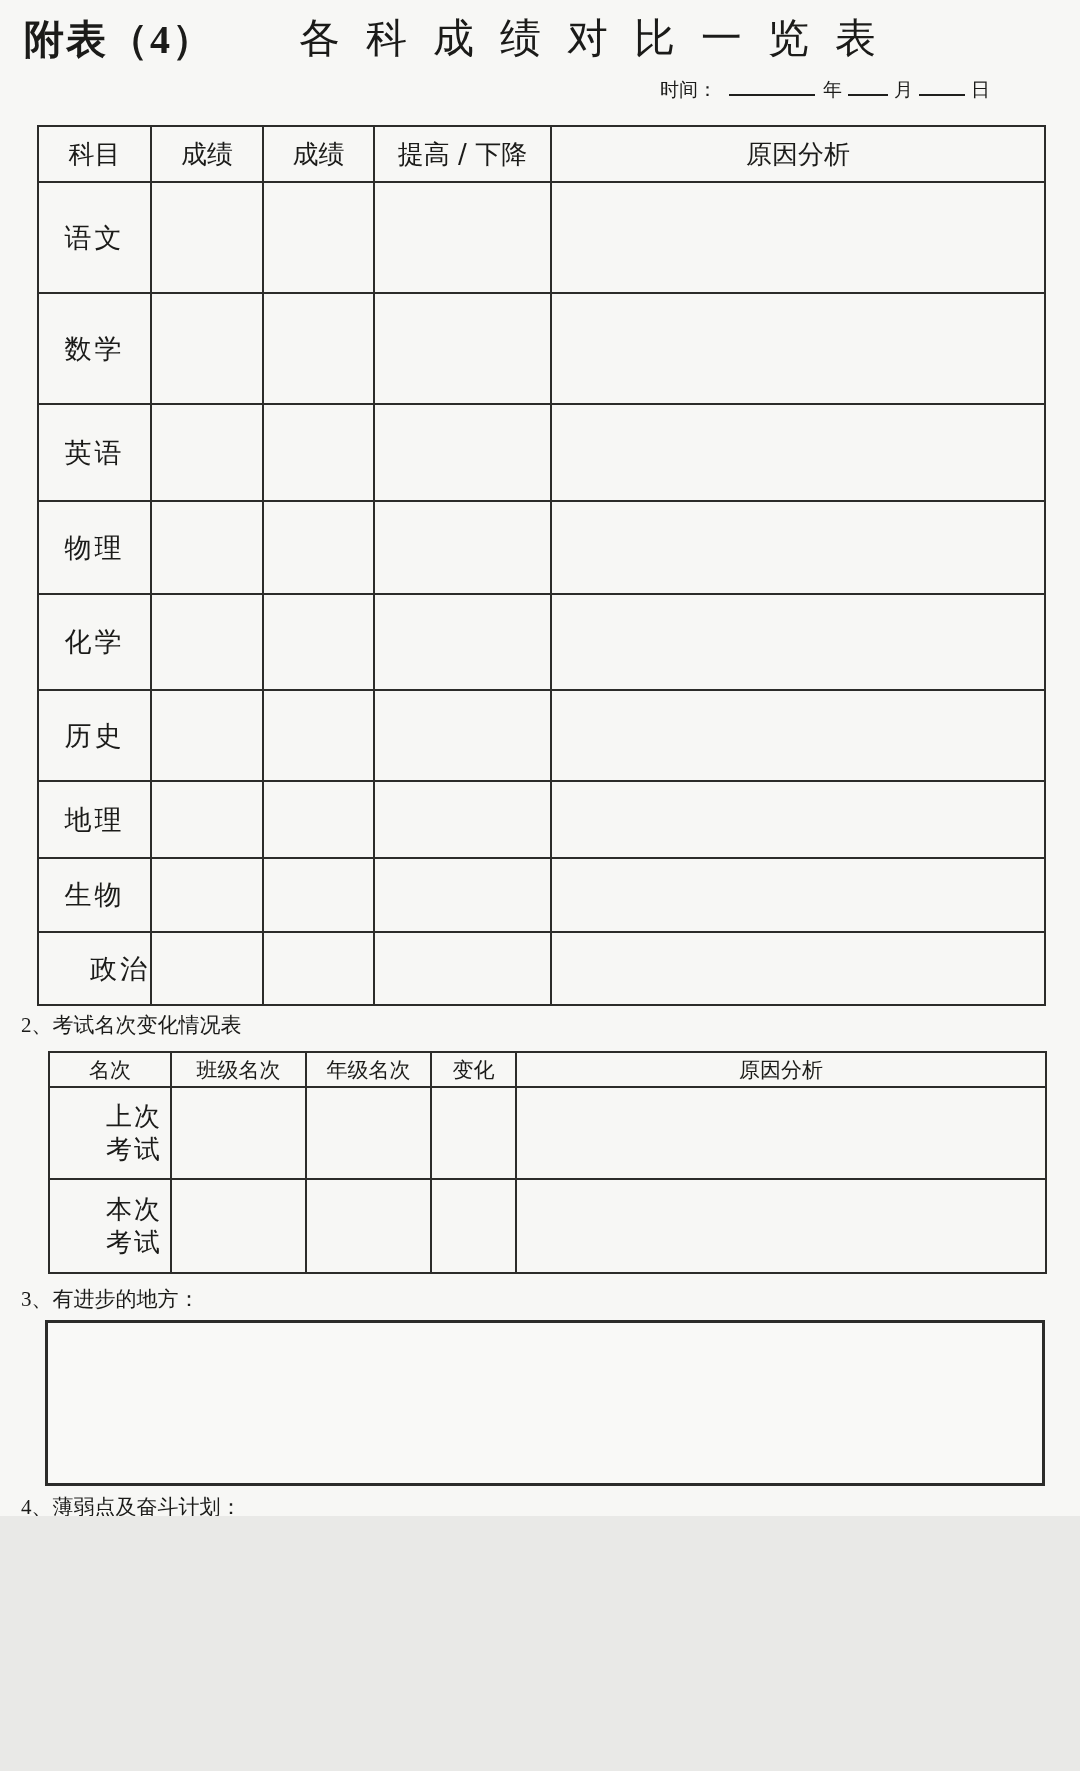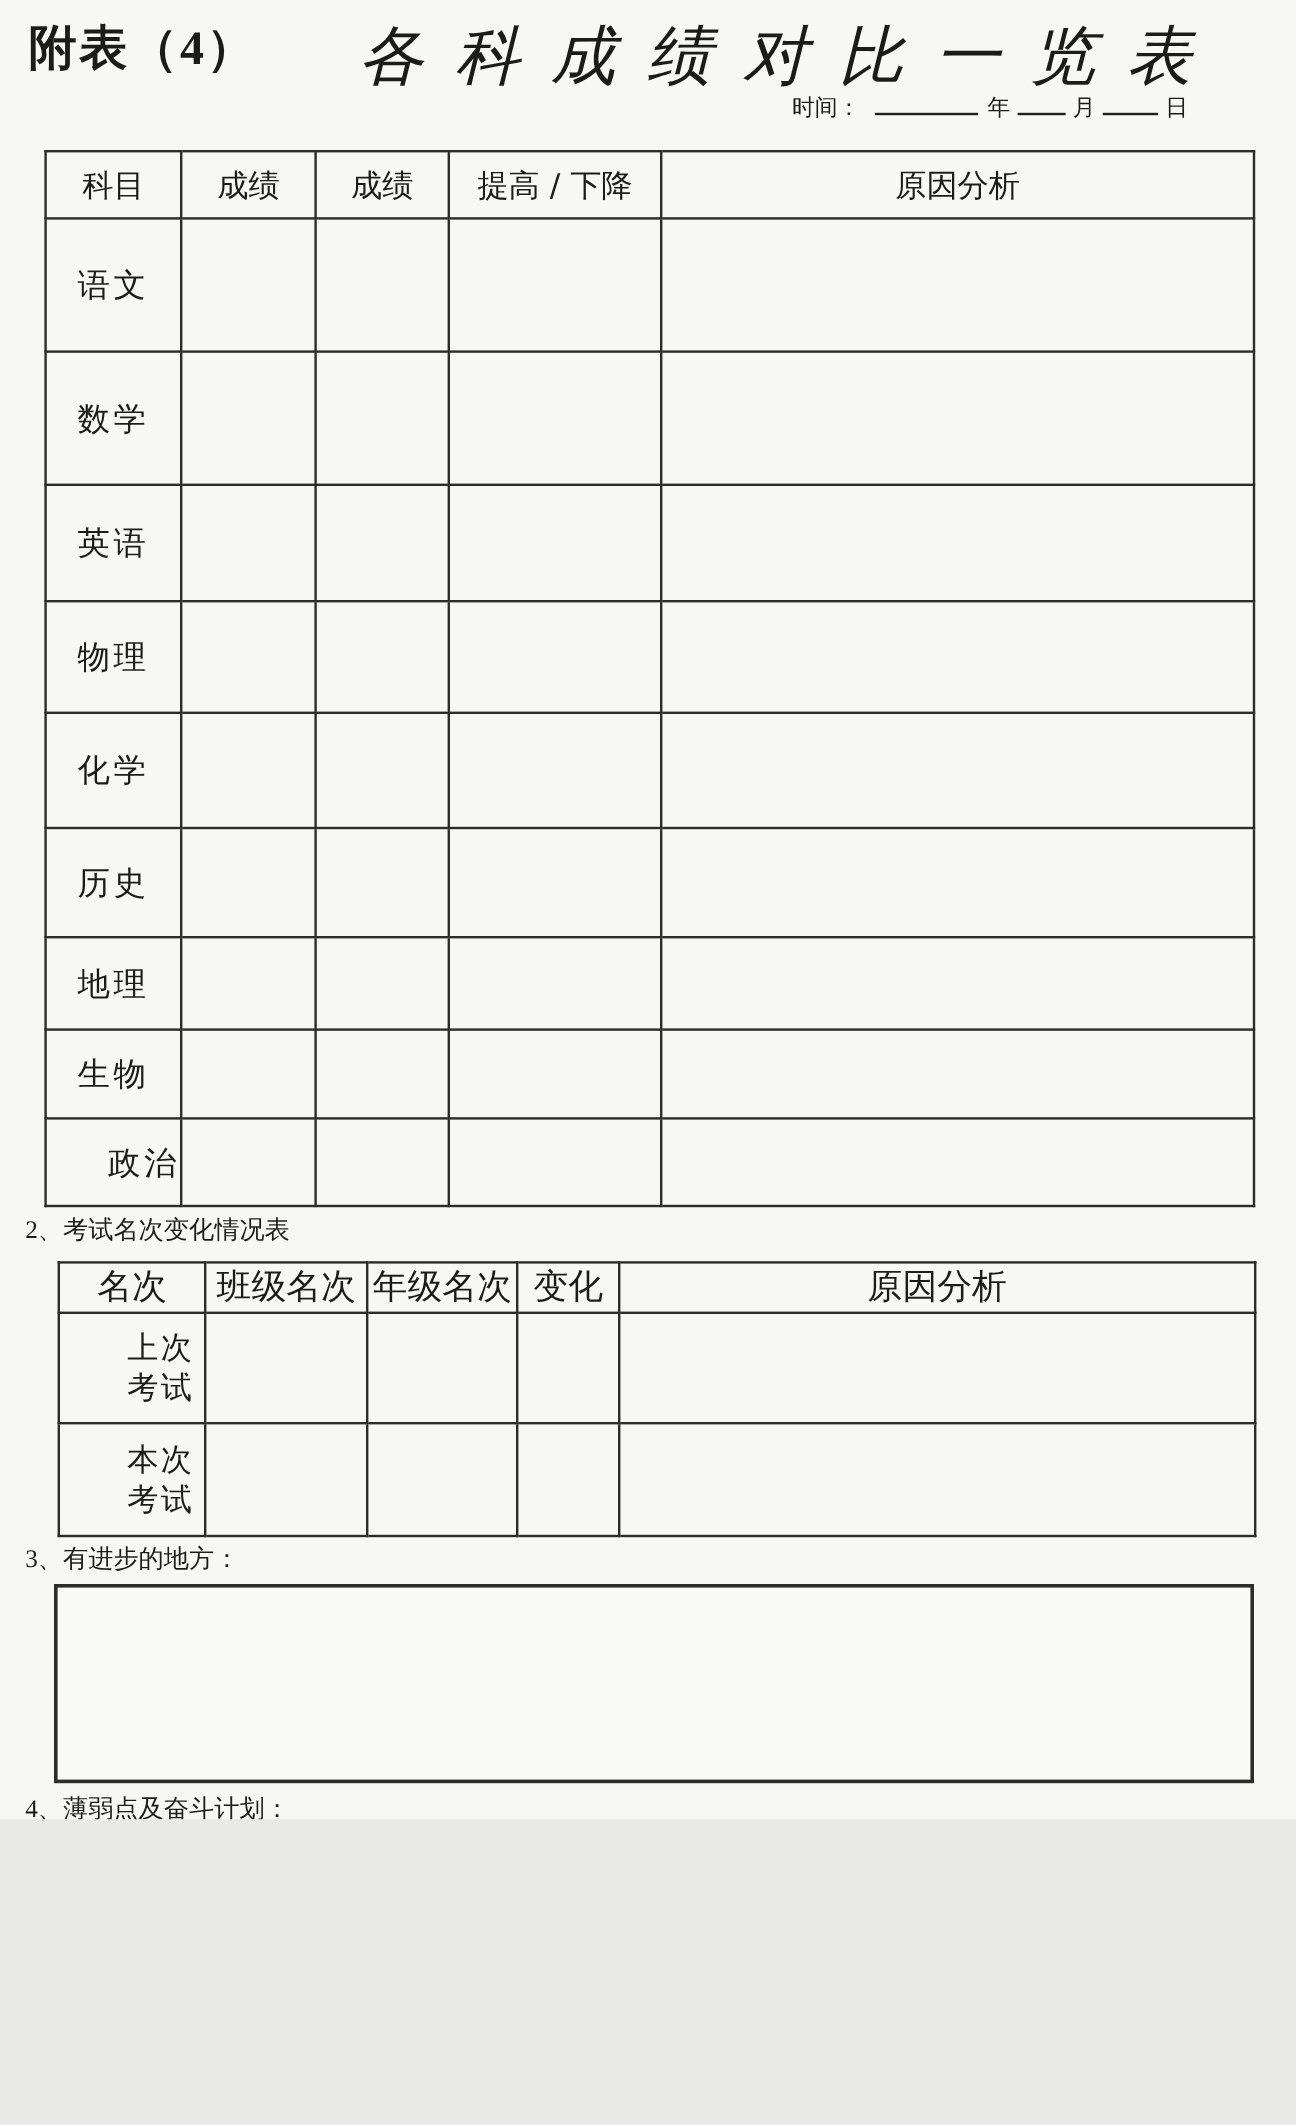"各科成绩对比一览表" .doc-title { font-size: 54px -> 41px; font-style: italic -> none }
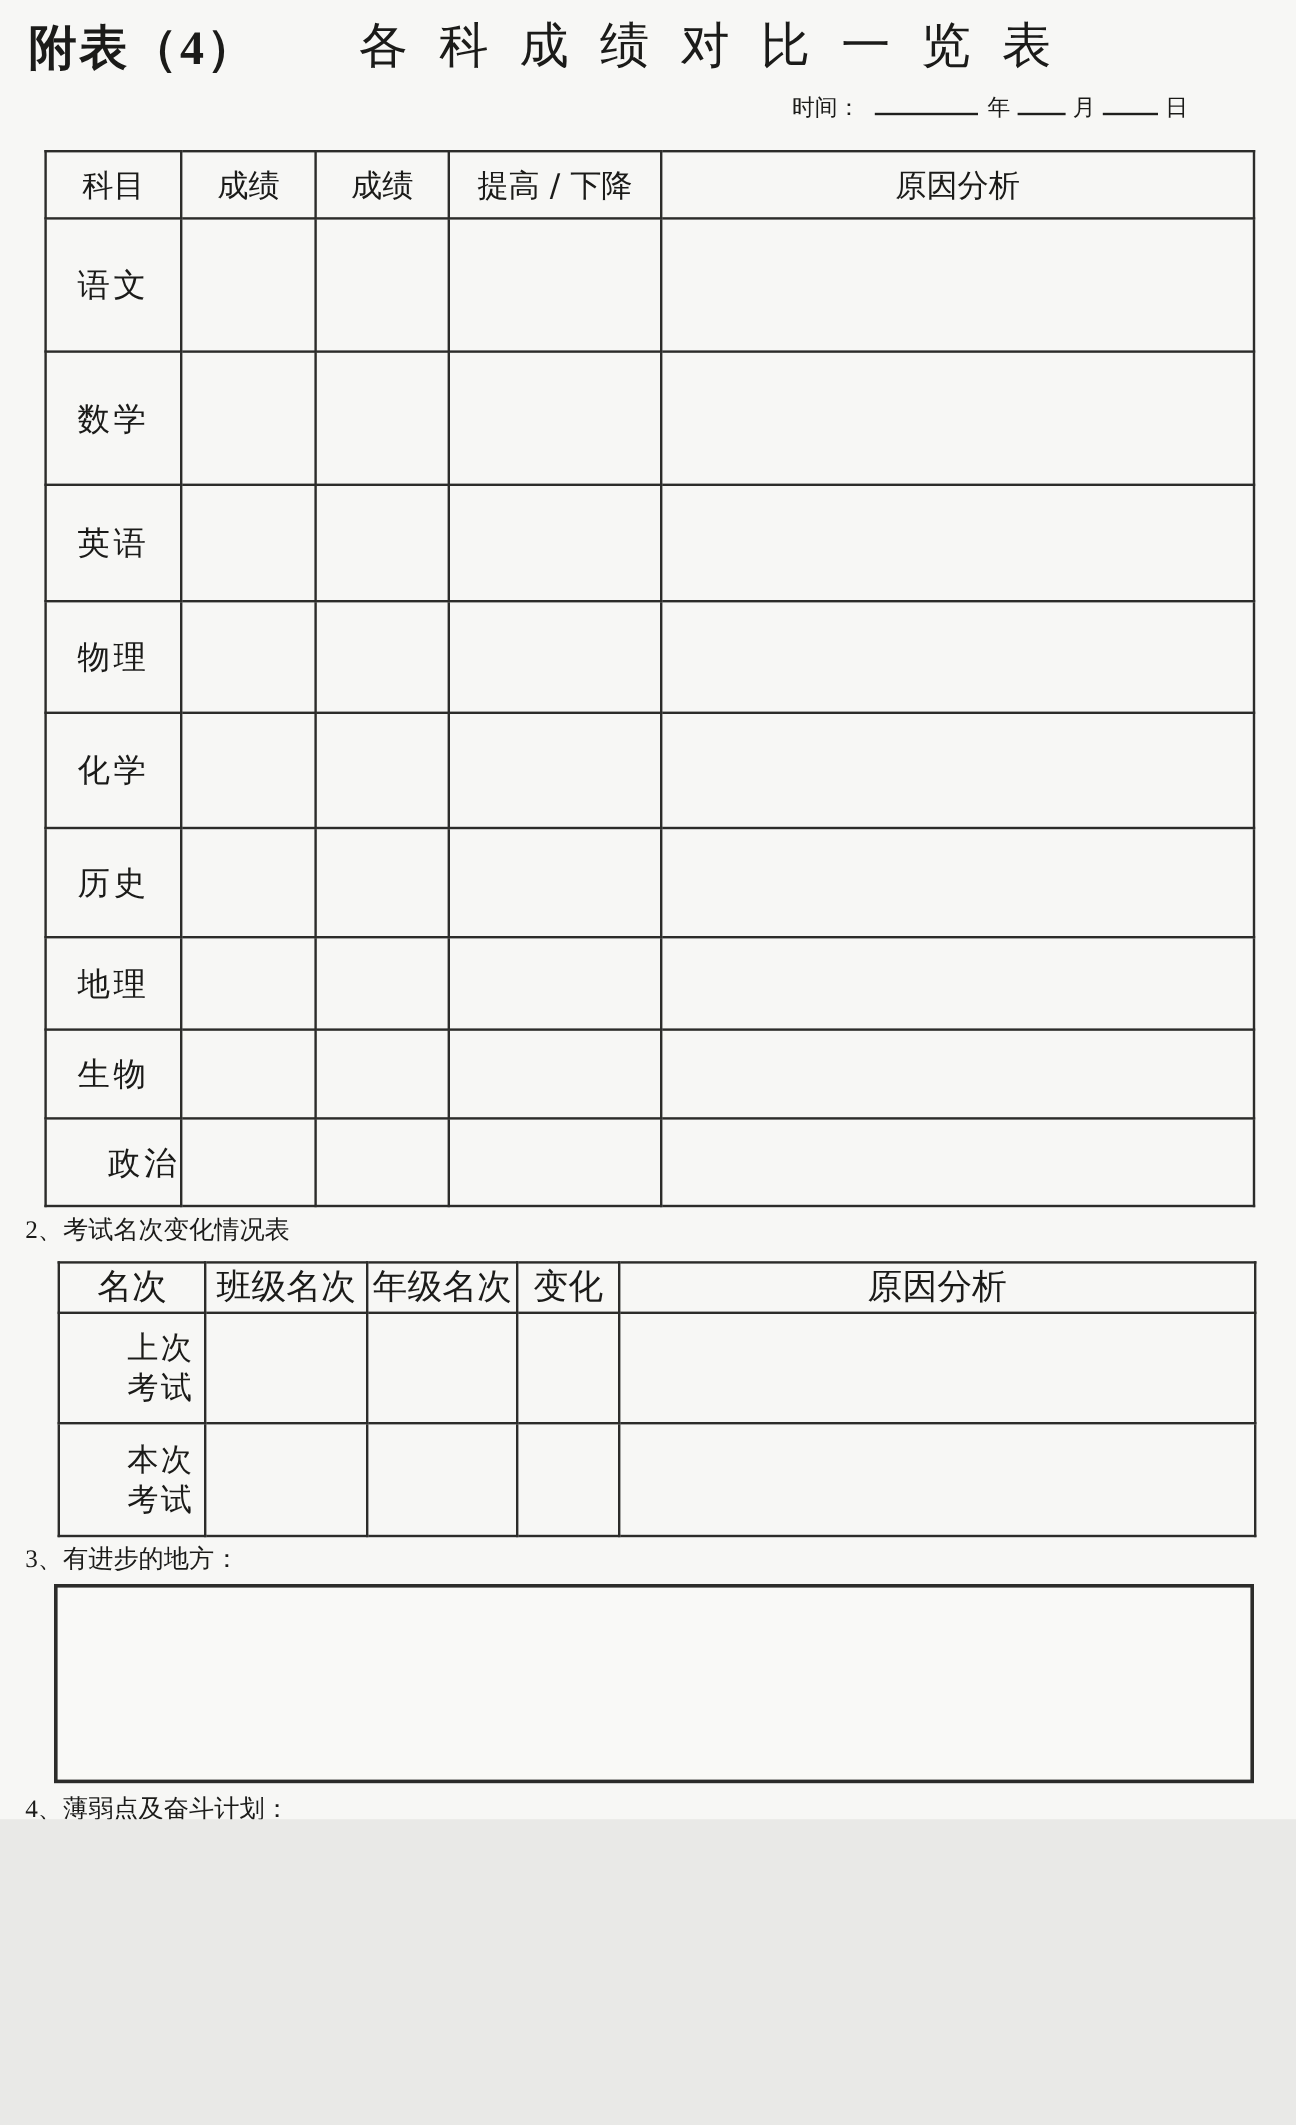"名次" .t2 th { font-size: 29px -> 21px }
